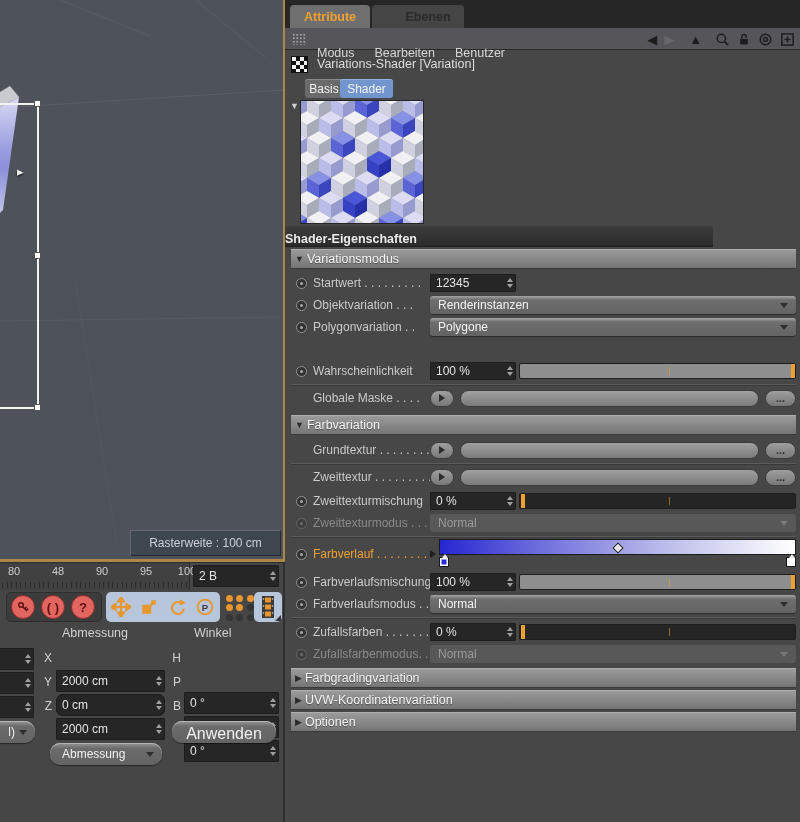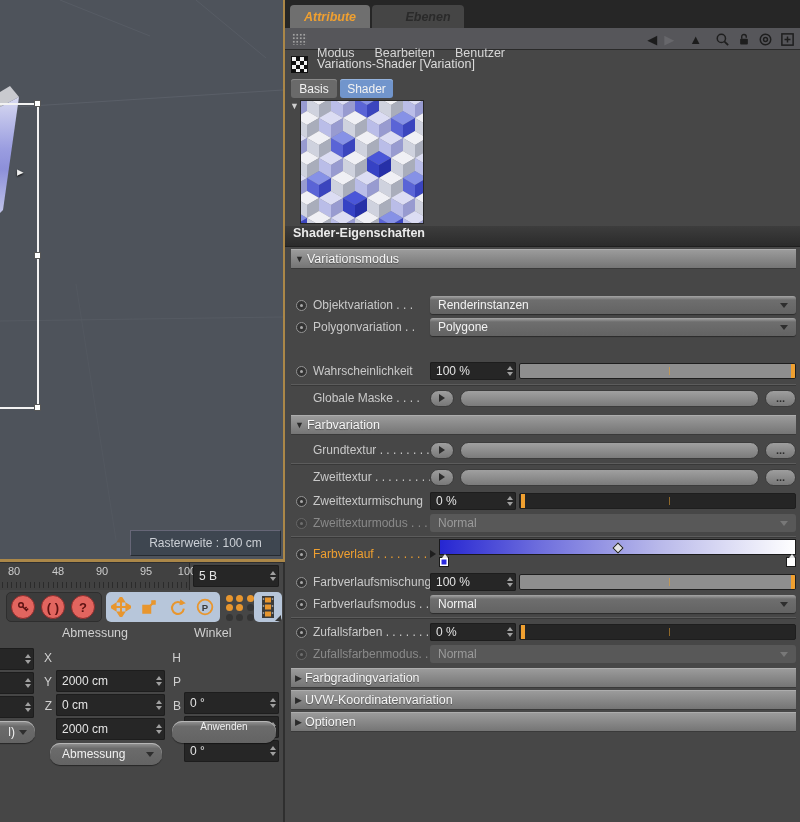"Attribute" #tabbar { font-style: italic -> none }
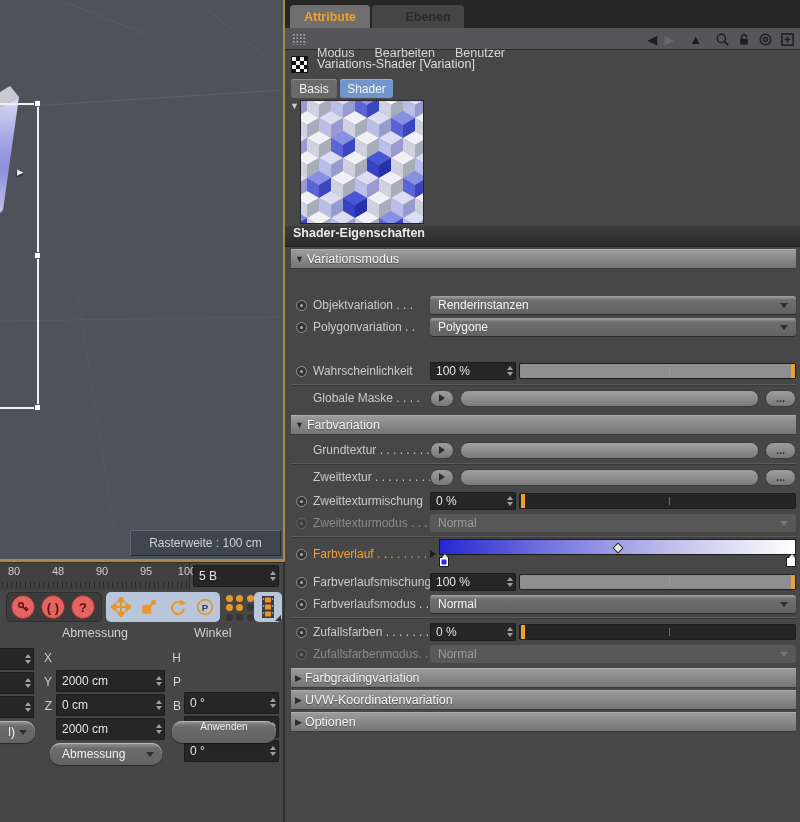"Basis" #subtab-basis { left: 6px -> 20px; width: 46px -> 38px }
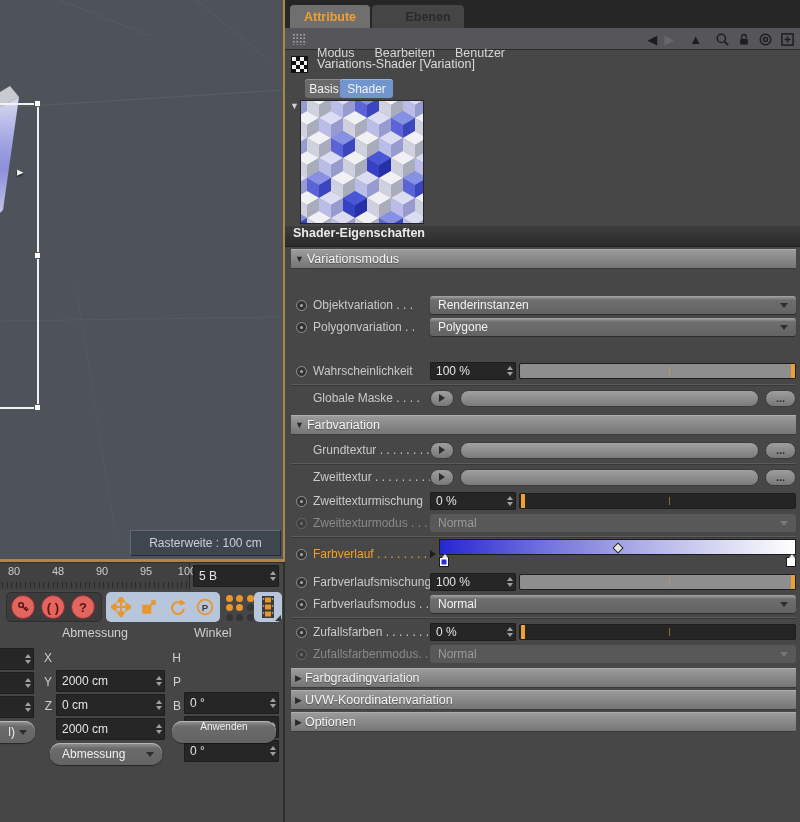"Shader-Eigenschaften" #mainhdr { align-items: flex-start -> flex-end; padding-left: 8px -> none; width: 515px -> 428px }
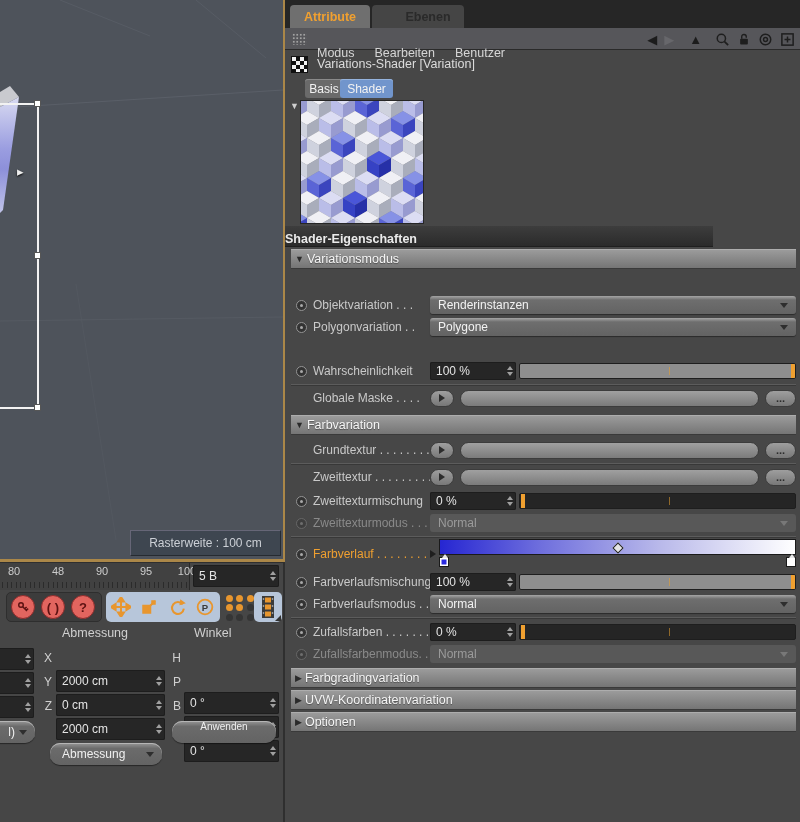"Startwert . . . ." div.prow { html: none -> <div> <span></span> <span>Startwert . . . . . . . . .</span> <div> <span>12345</span> <span> <i></i> <i></i> </span> </div> </div> }
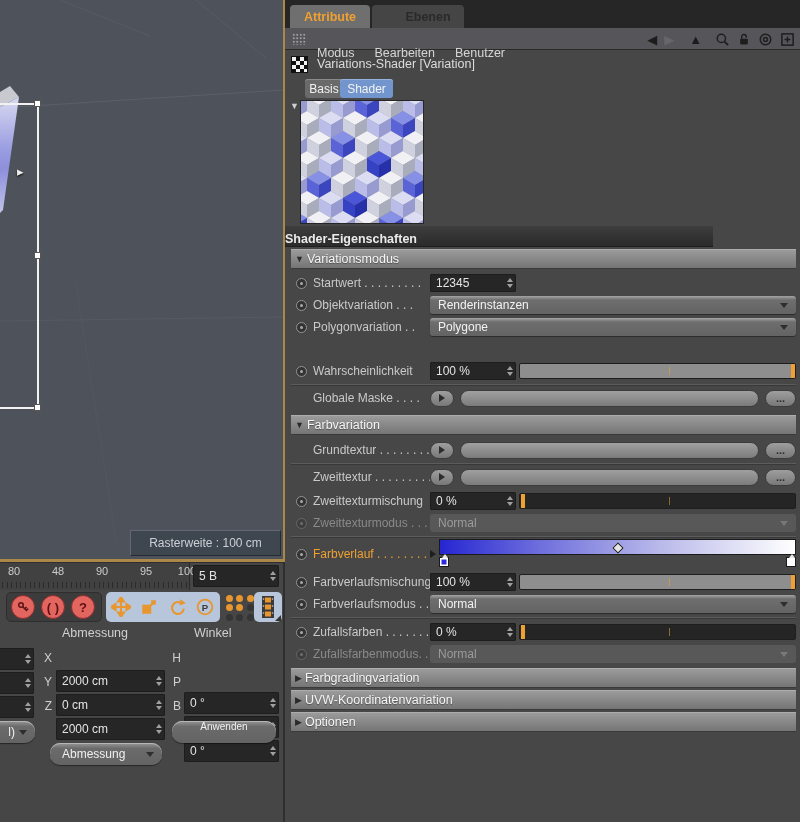"5 B" span { text: 5 -> 2 }
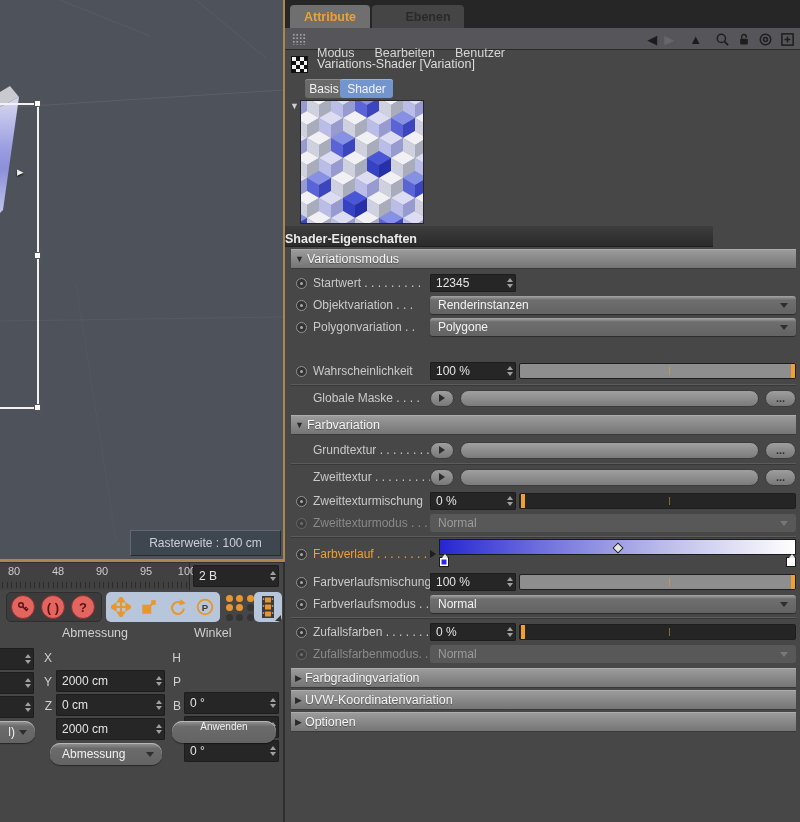"0 cm" div.nfield { border-radius: none -> 7px }
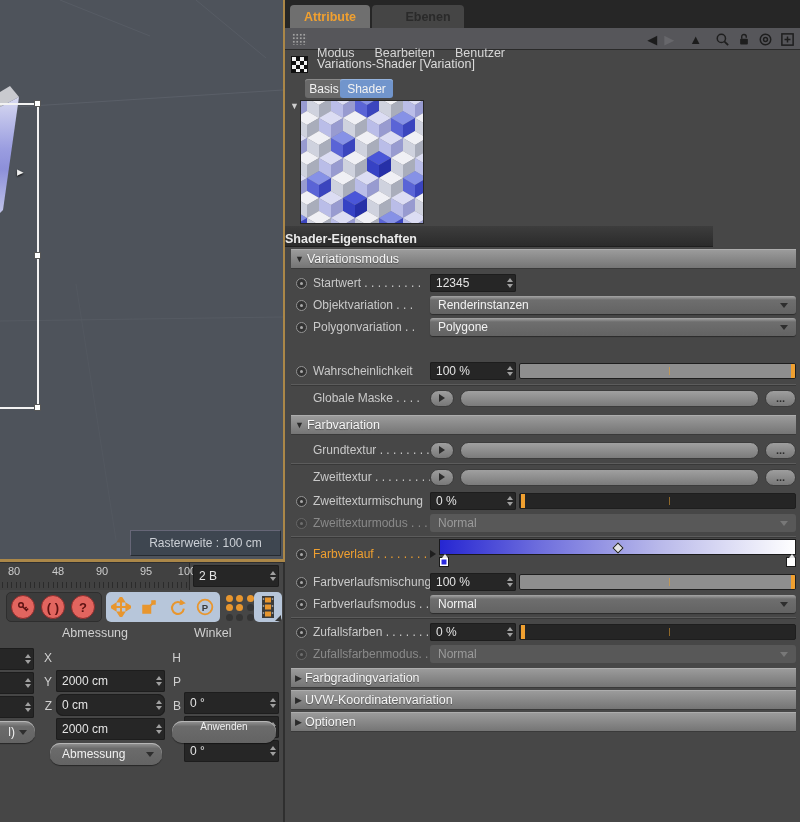"Anwenden" .pushbtn { align-items: flex-start -> flex-end; font-size: 10px -> 16px }
